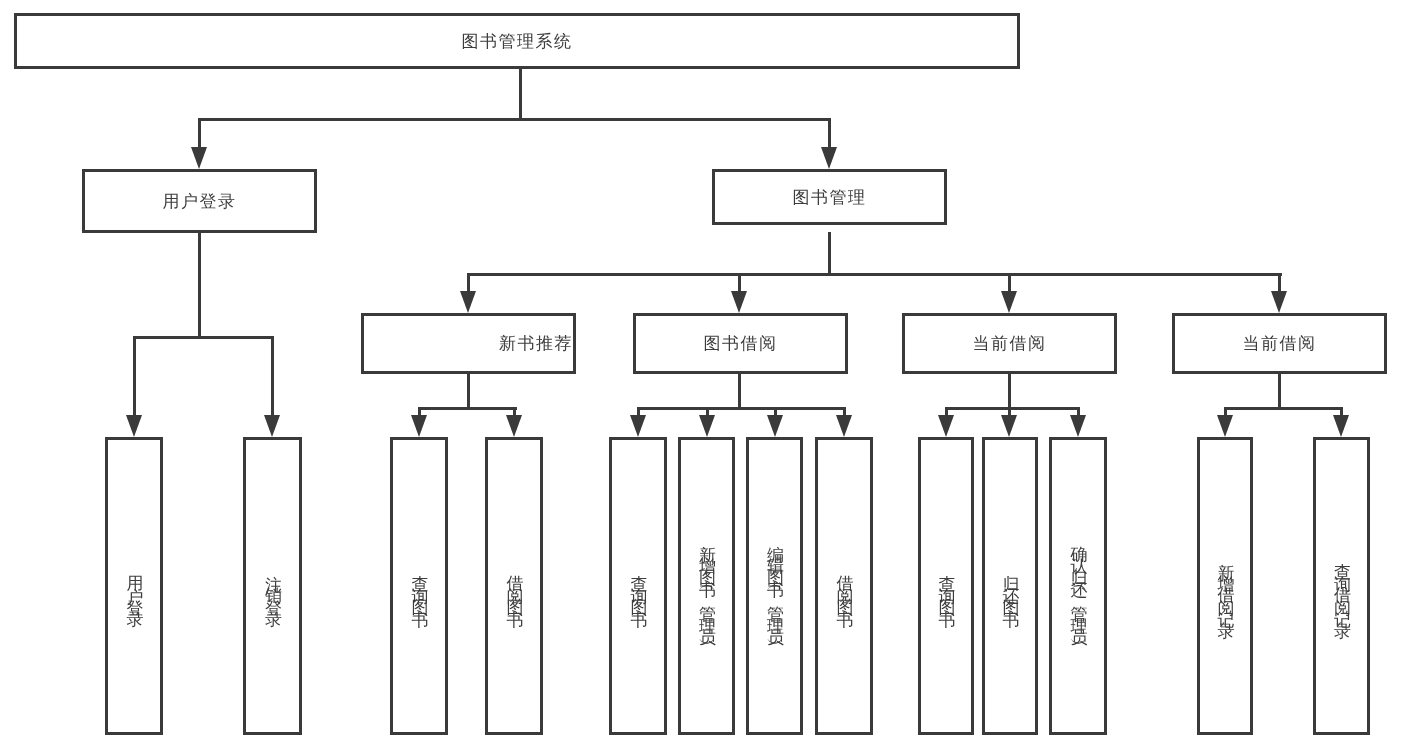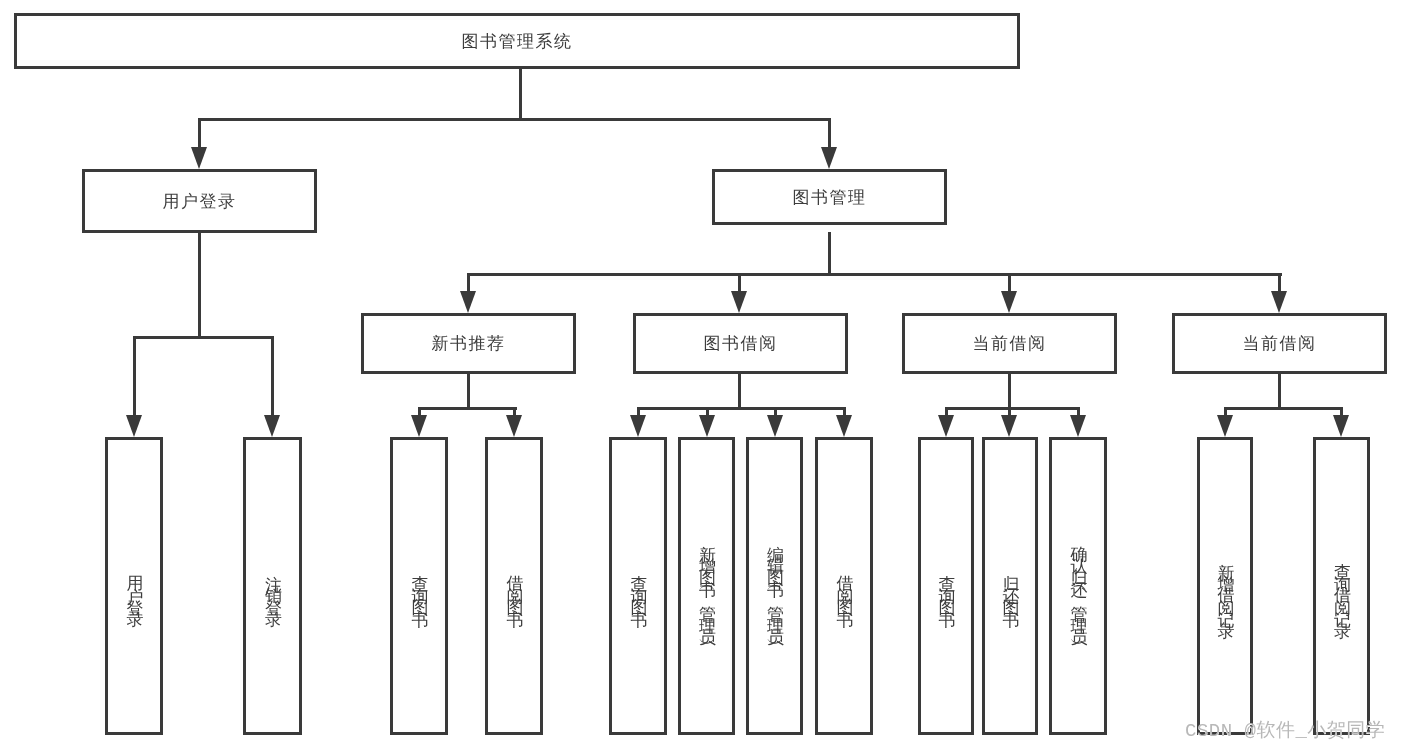"新书推荐" div.box { justify-content: none -> flex-end }
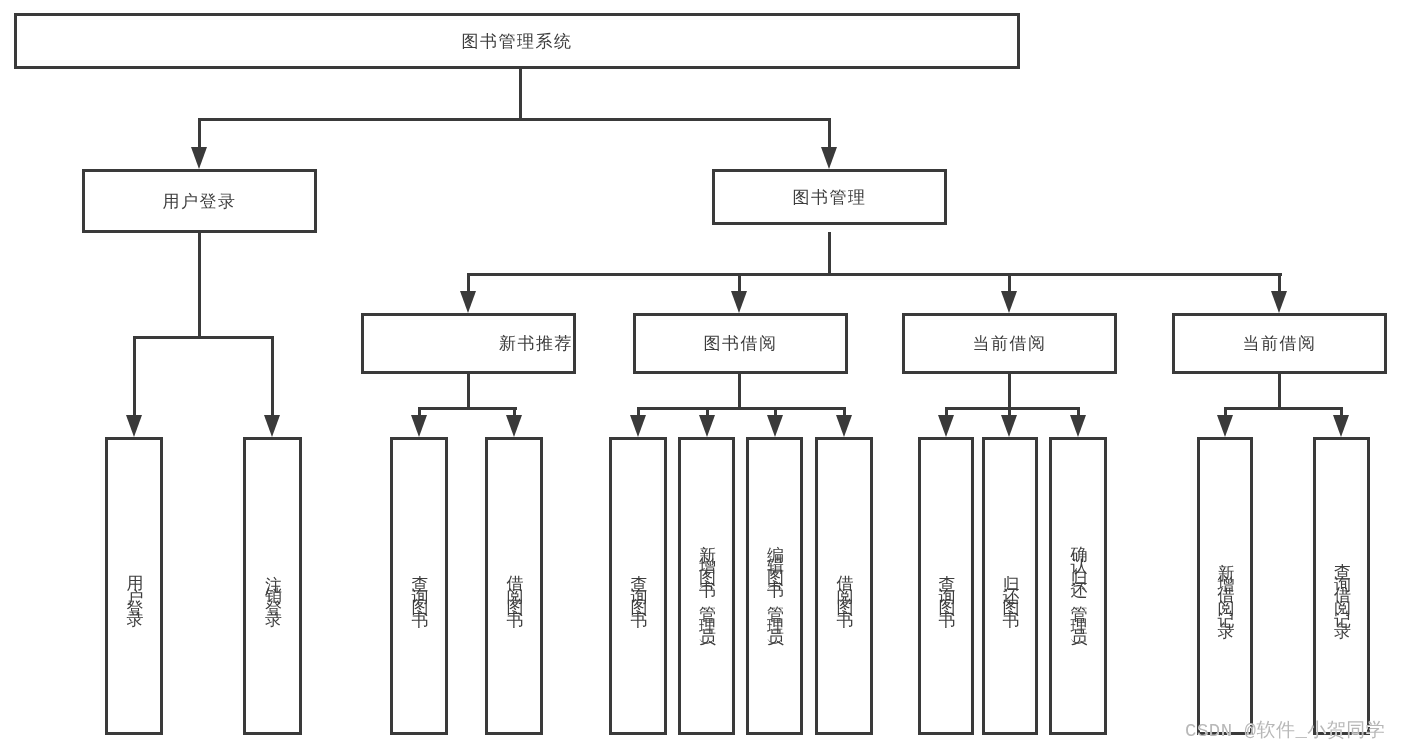"CSDN @软件_小贺同学" div.watermark { html: <div>CSDN @软件_小贺同学</div> -> none }
